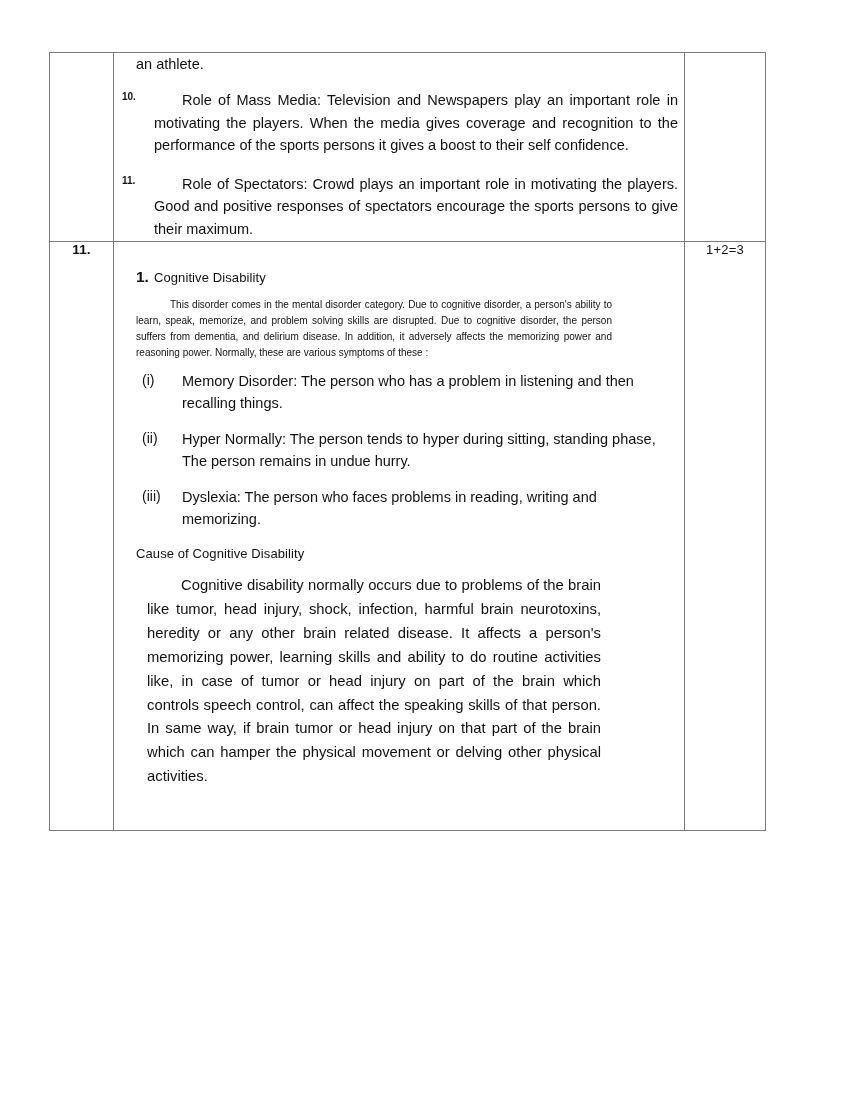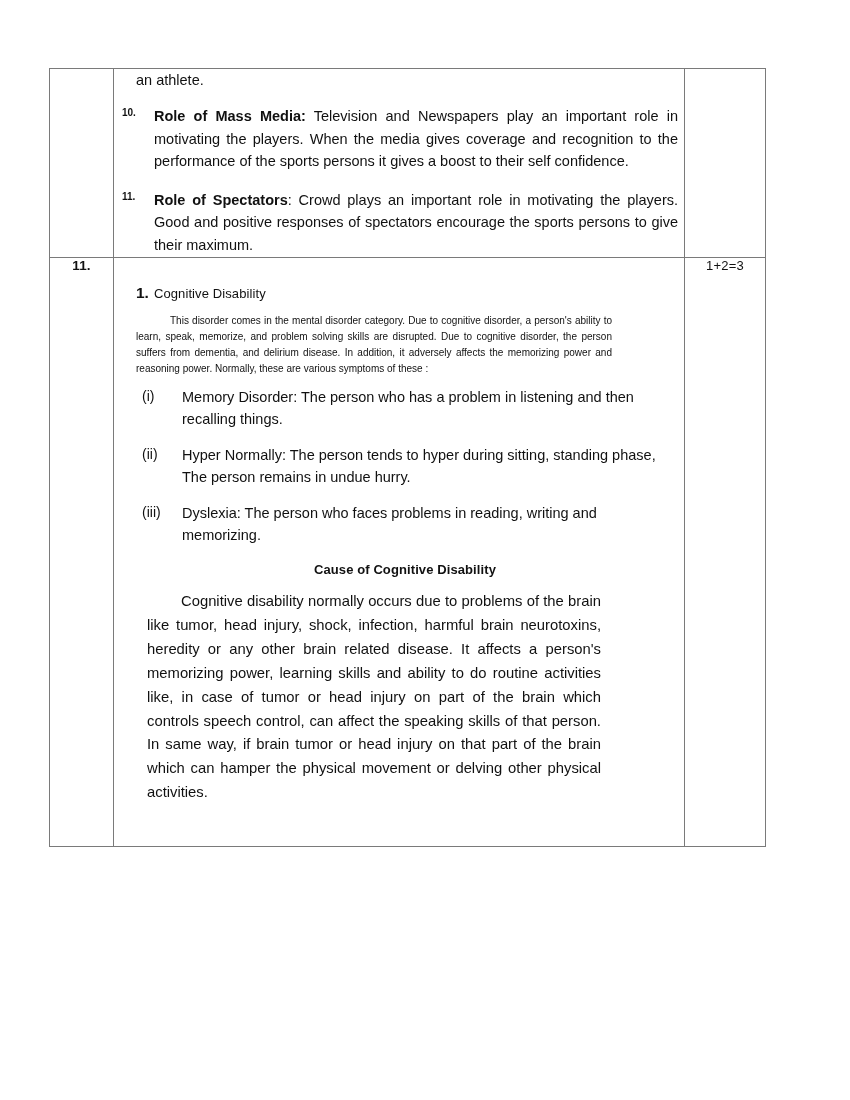"an athlete." .page { top: 16px -> 0 }
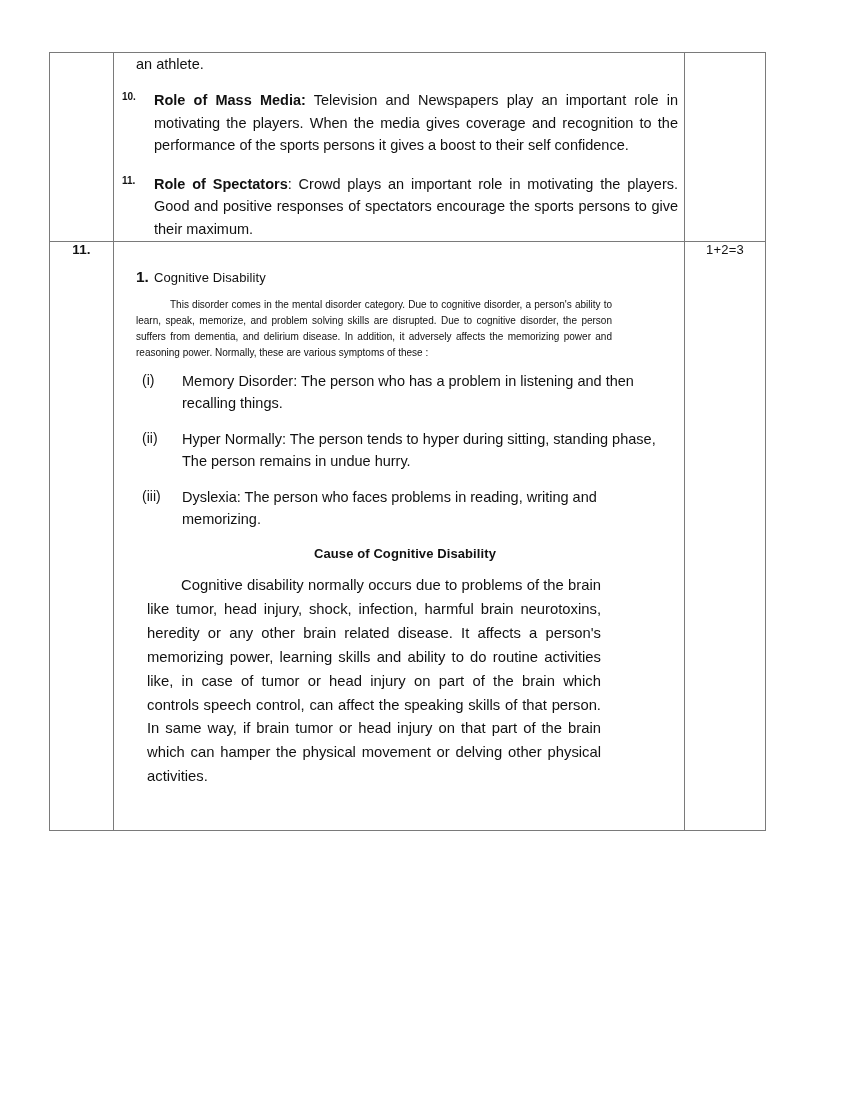"Role of Mass Media:" .li-title { font-weight: bold -> normal; margin-left: none -> 28px }
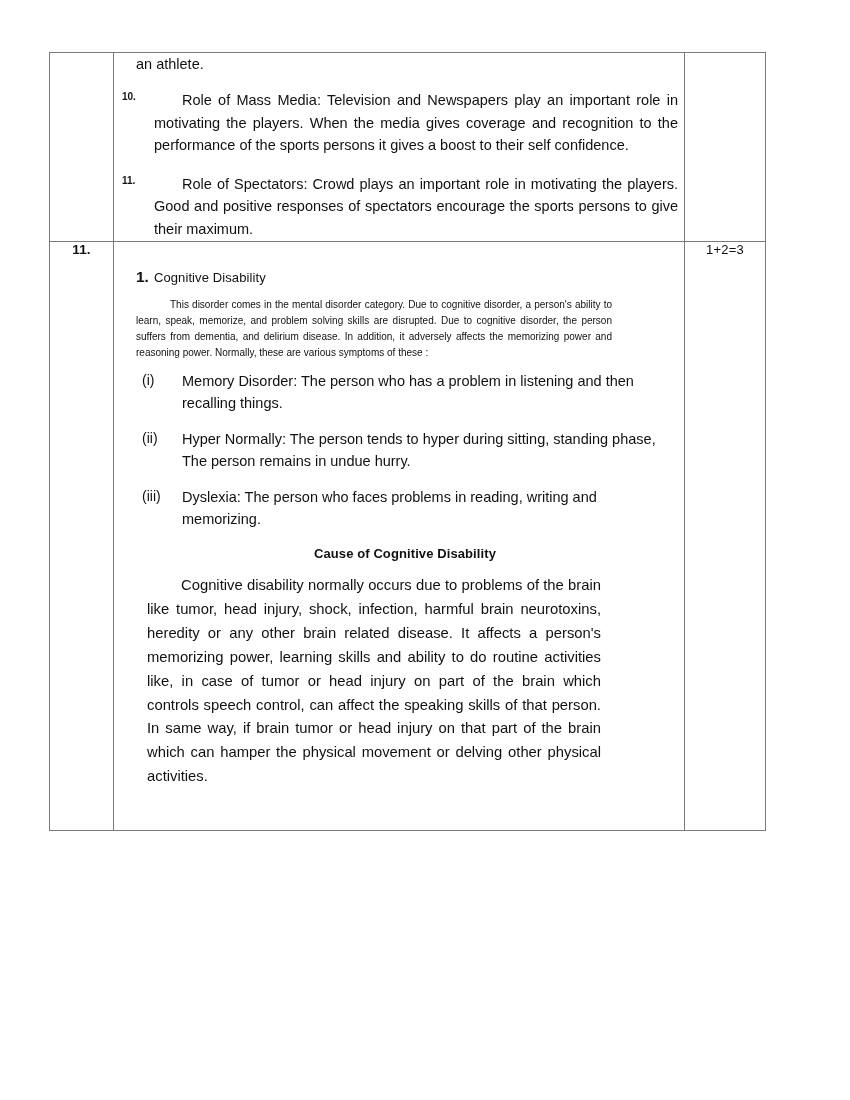"Cause of Cognitive Disability" .sub-head { font-weight: bold -> normal; text-align: center -> none }
